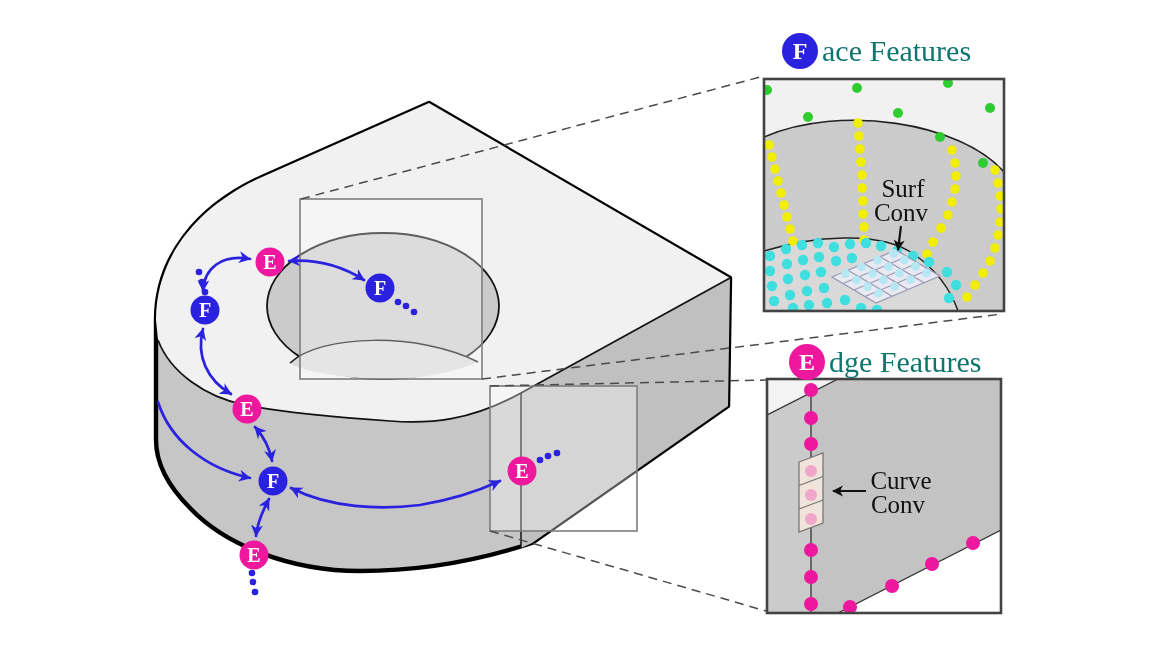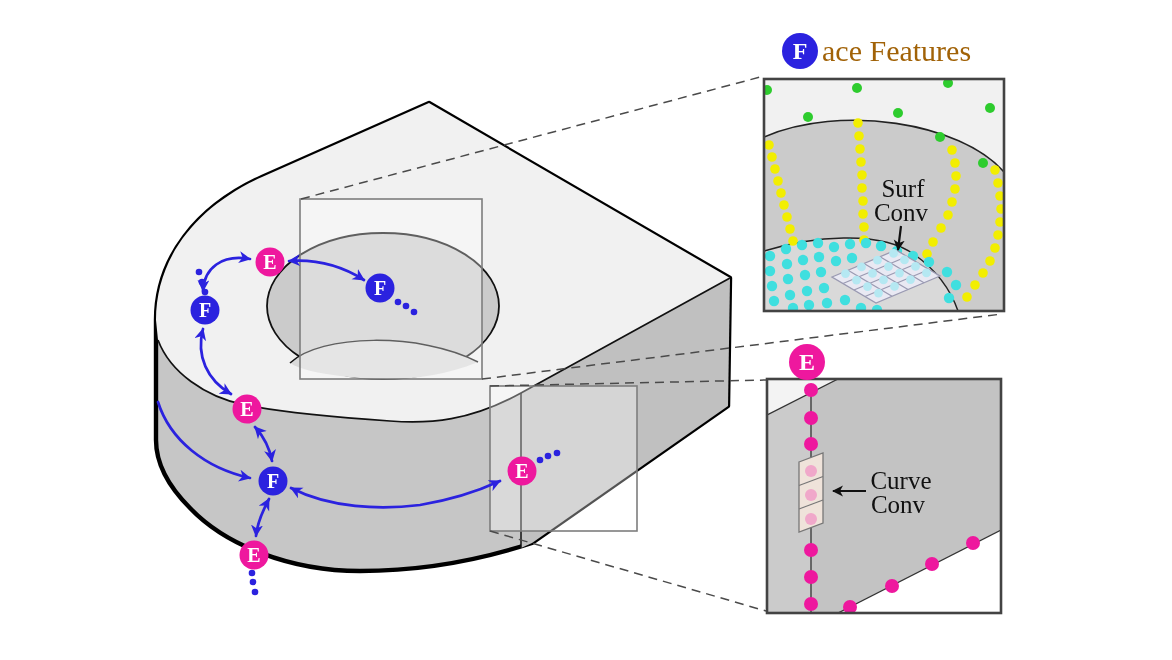"ace Features" .title-text { color: #a16207 -> #0f766e }
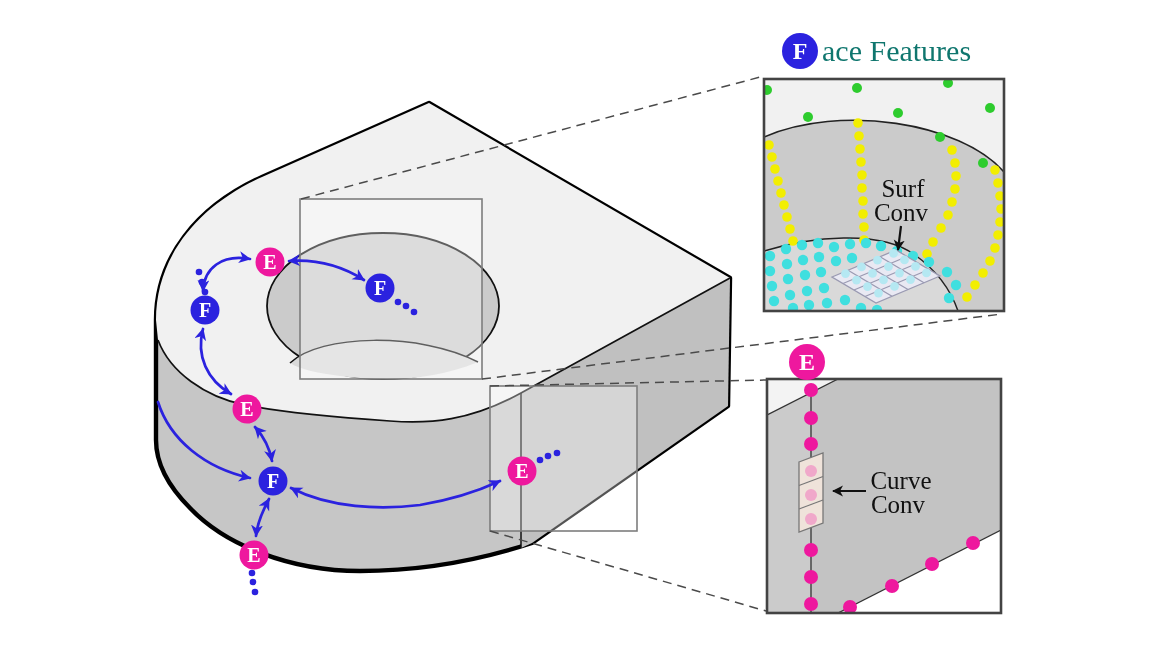"dge Features" span.title-text { html: none -> <span>dge Features</span> }
